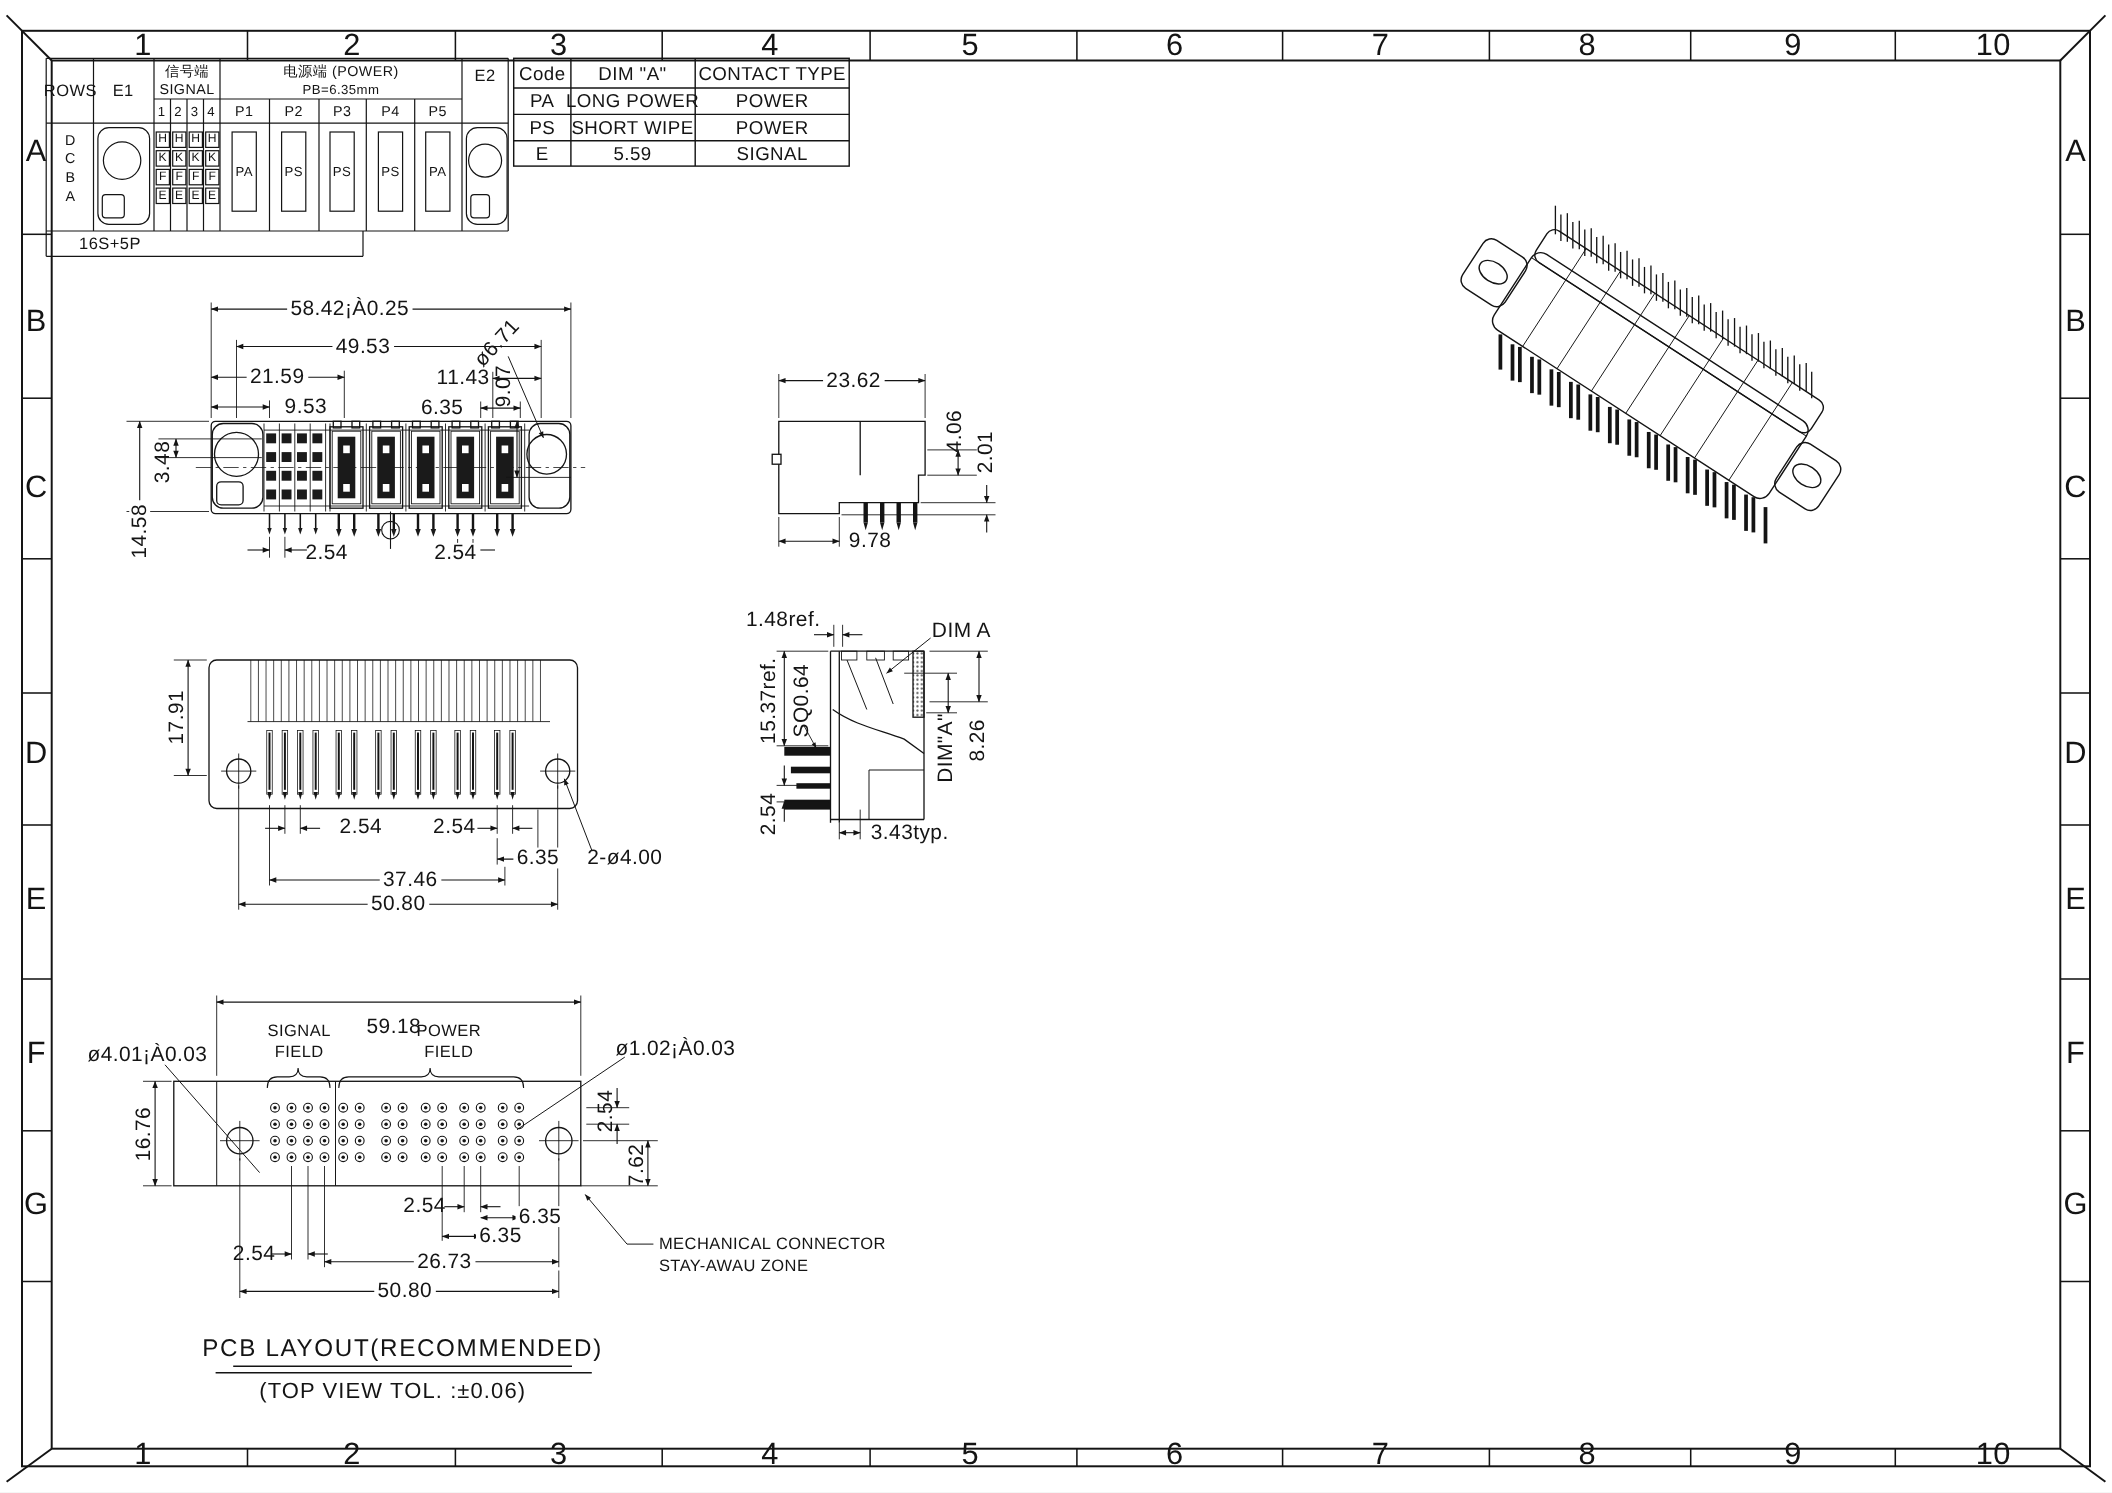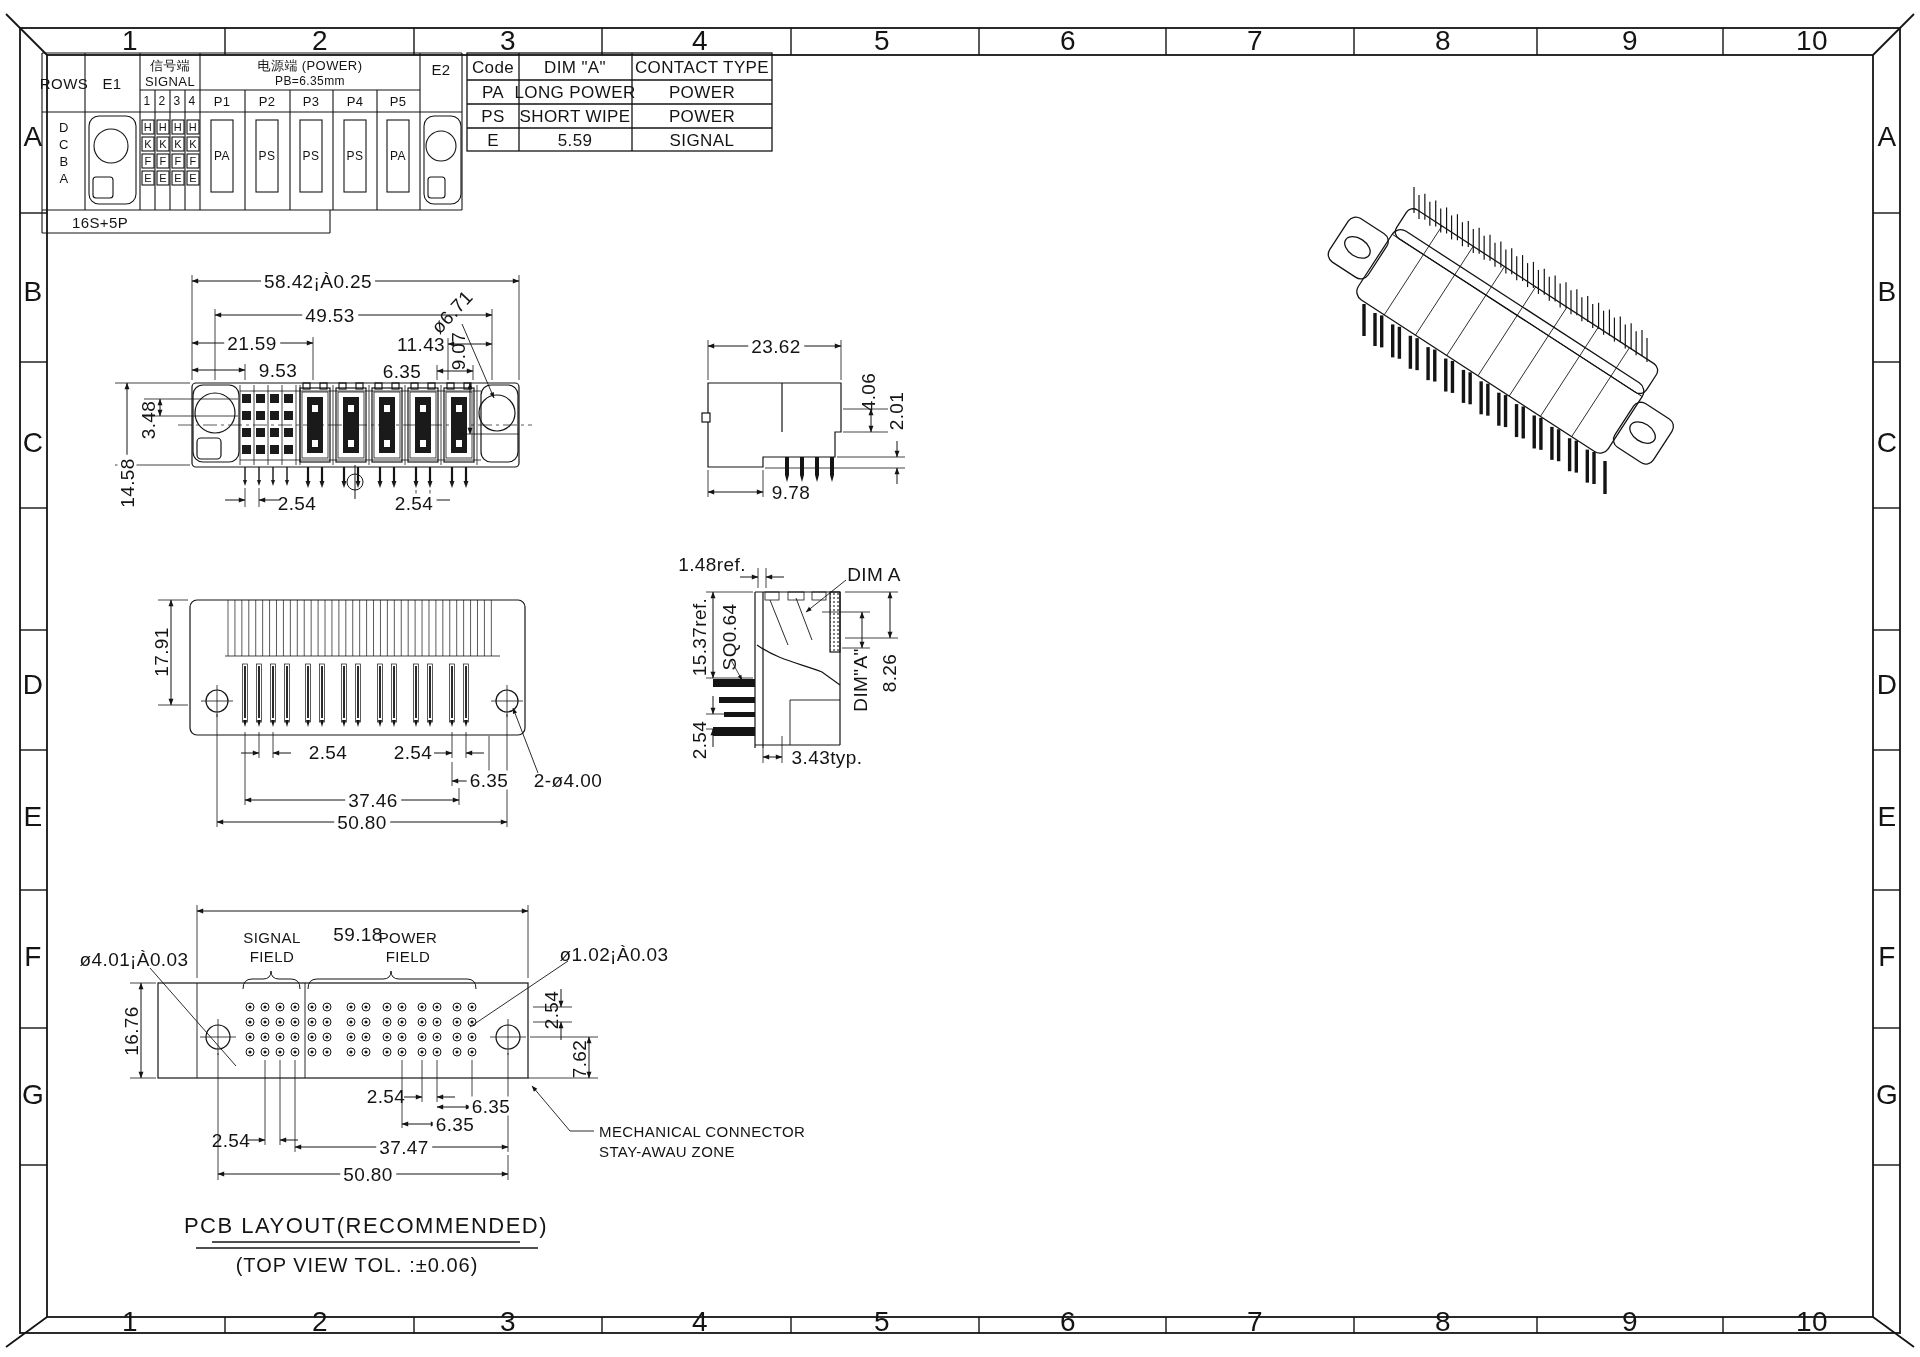"37.47" div.t { text: 37.47 -> 26.73 }
